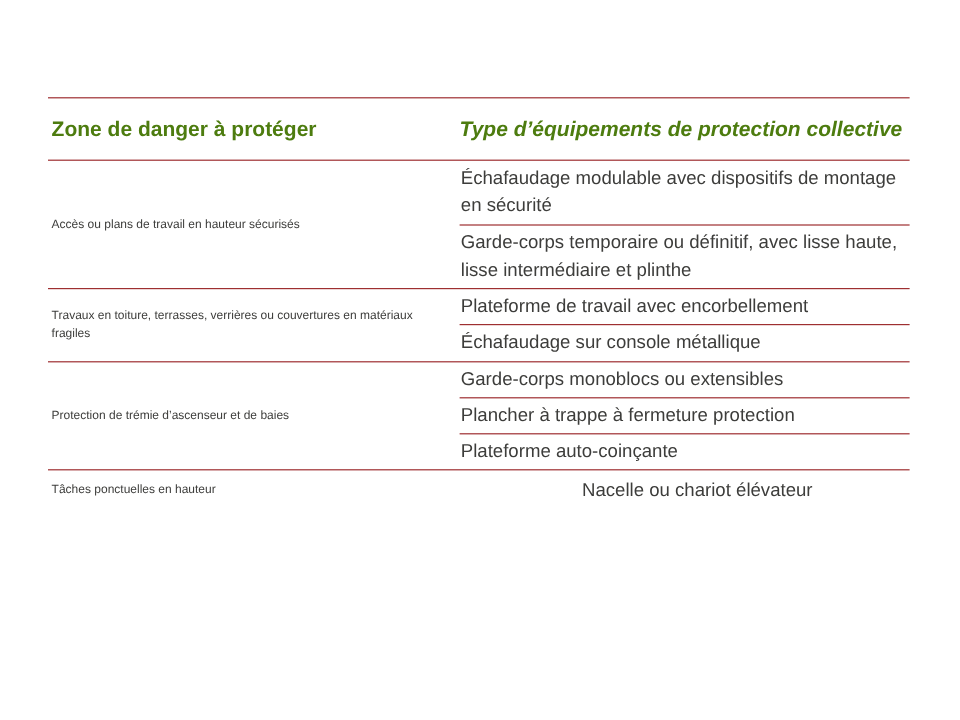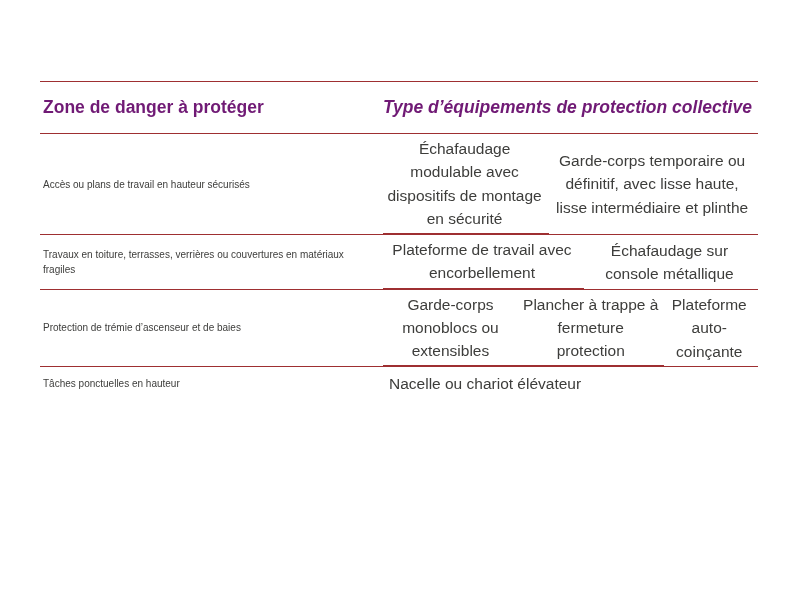"Zone de danger à protéger" .header-row .zone-cell, .header-row .equip-header { color: #701a75 -> #4d7c0f }
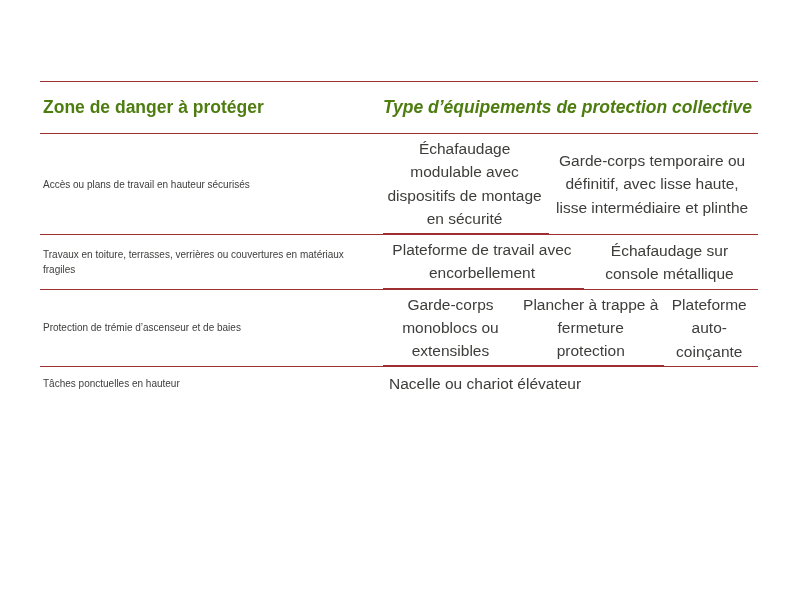"Échafaudage modulable avec dispositifs" .equip-col { flex-direction: row -> column; text-align: center -> none }
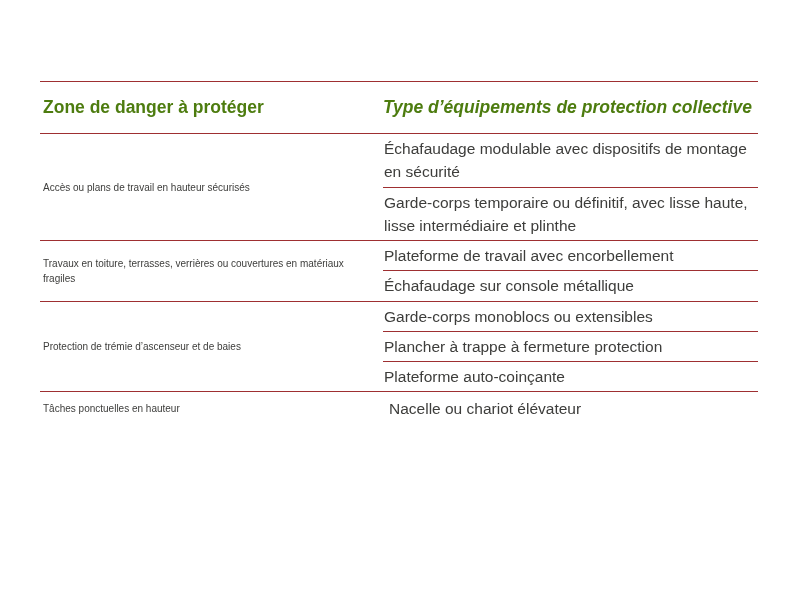"Tâches ponctuelles en hauteur" .row.last { gap: none -> 48px }
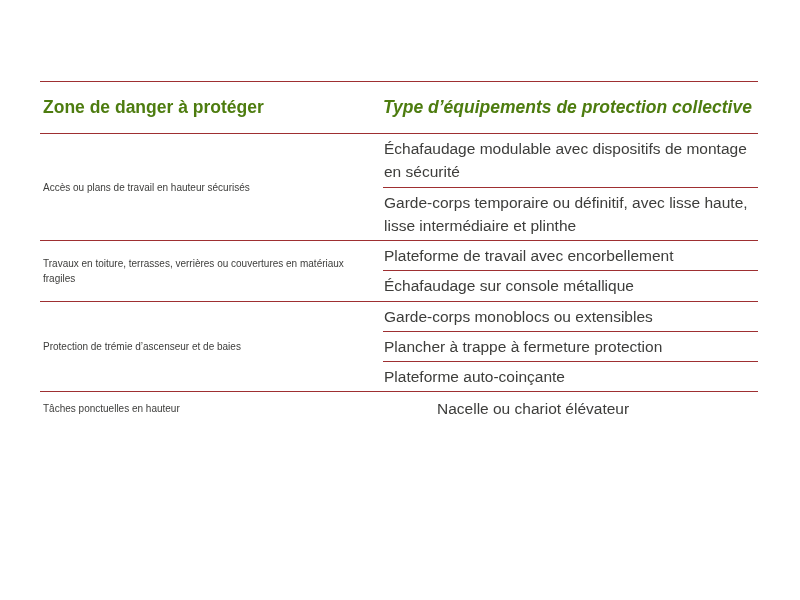"Nacelle ou chariot élévateur" .row-single .equip-item { margin-left: none -> 48px }
